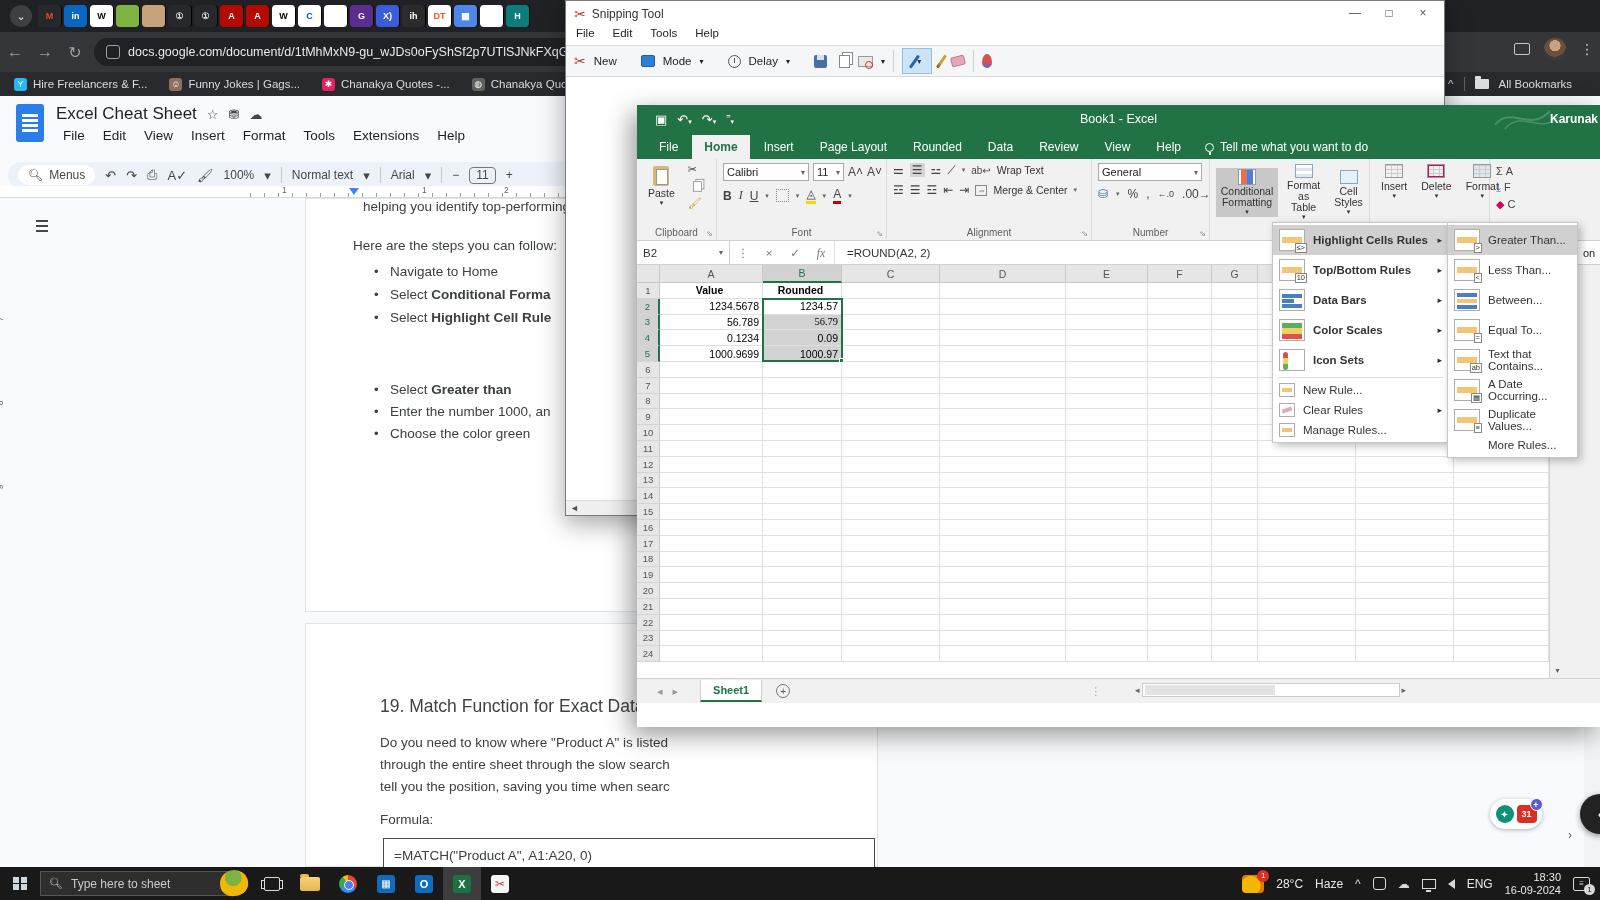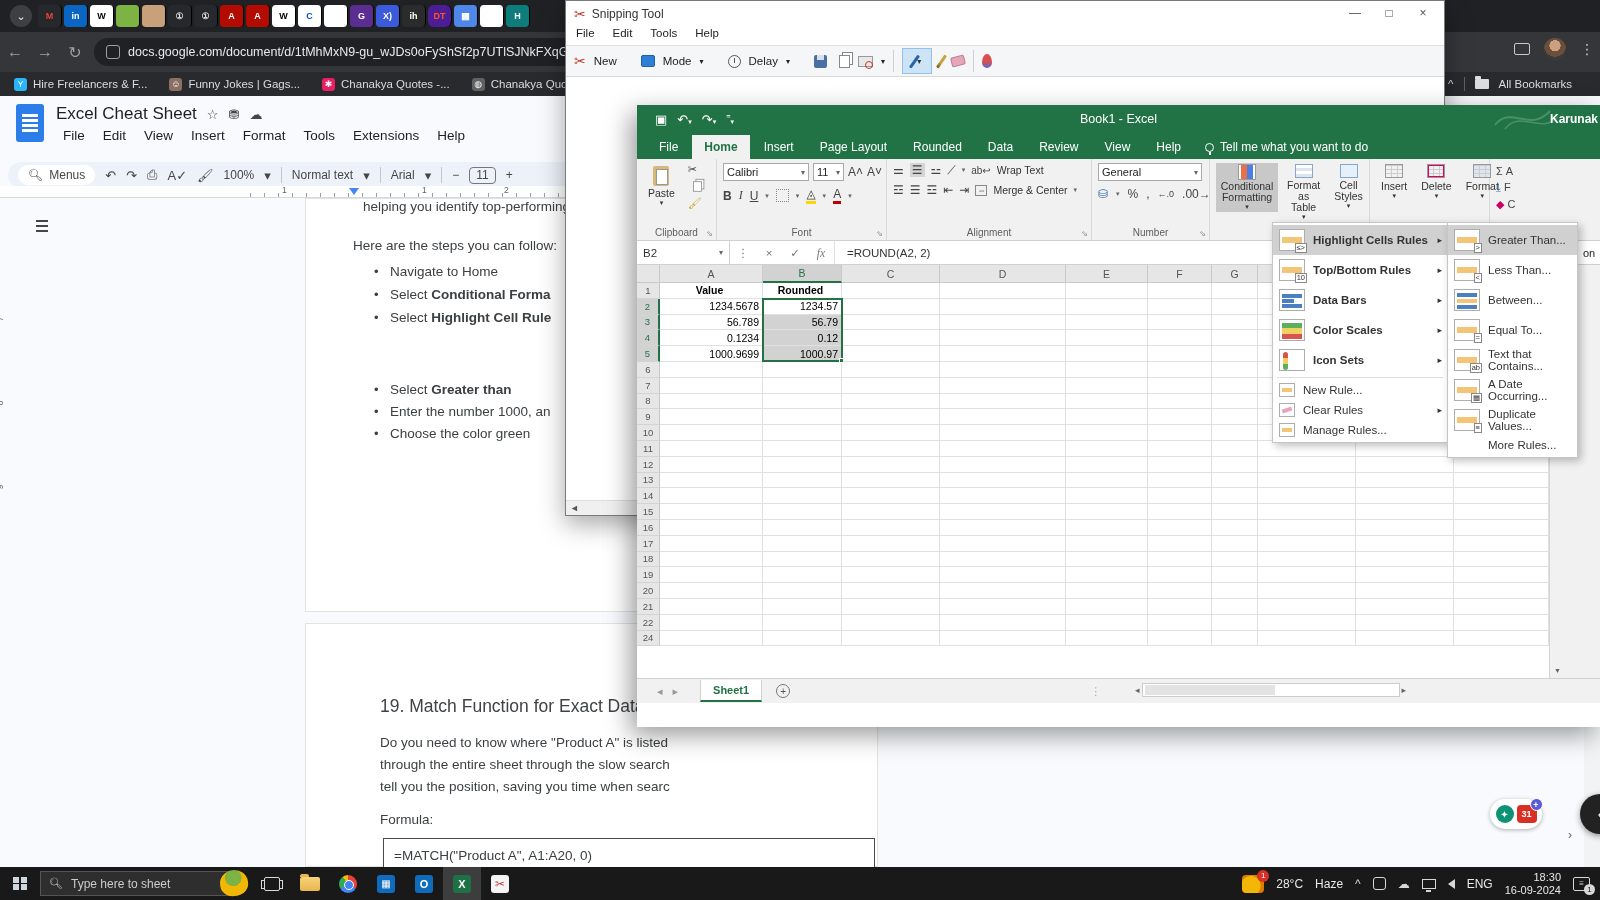"DT" div.mini-tab { background: #4c1d95 -> #ffffff; border-radius: 6px -> none }
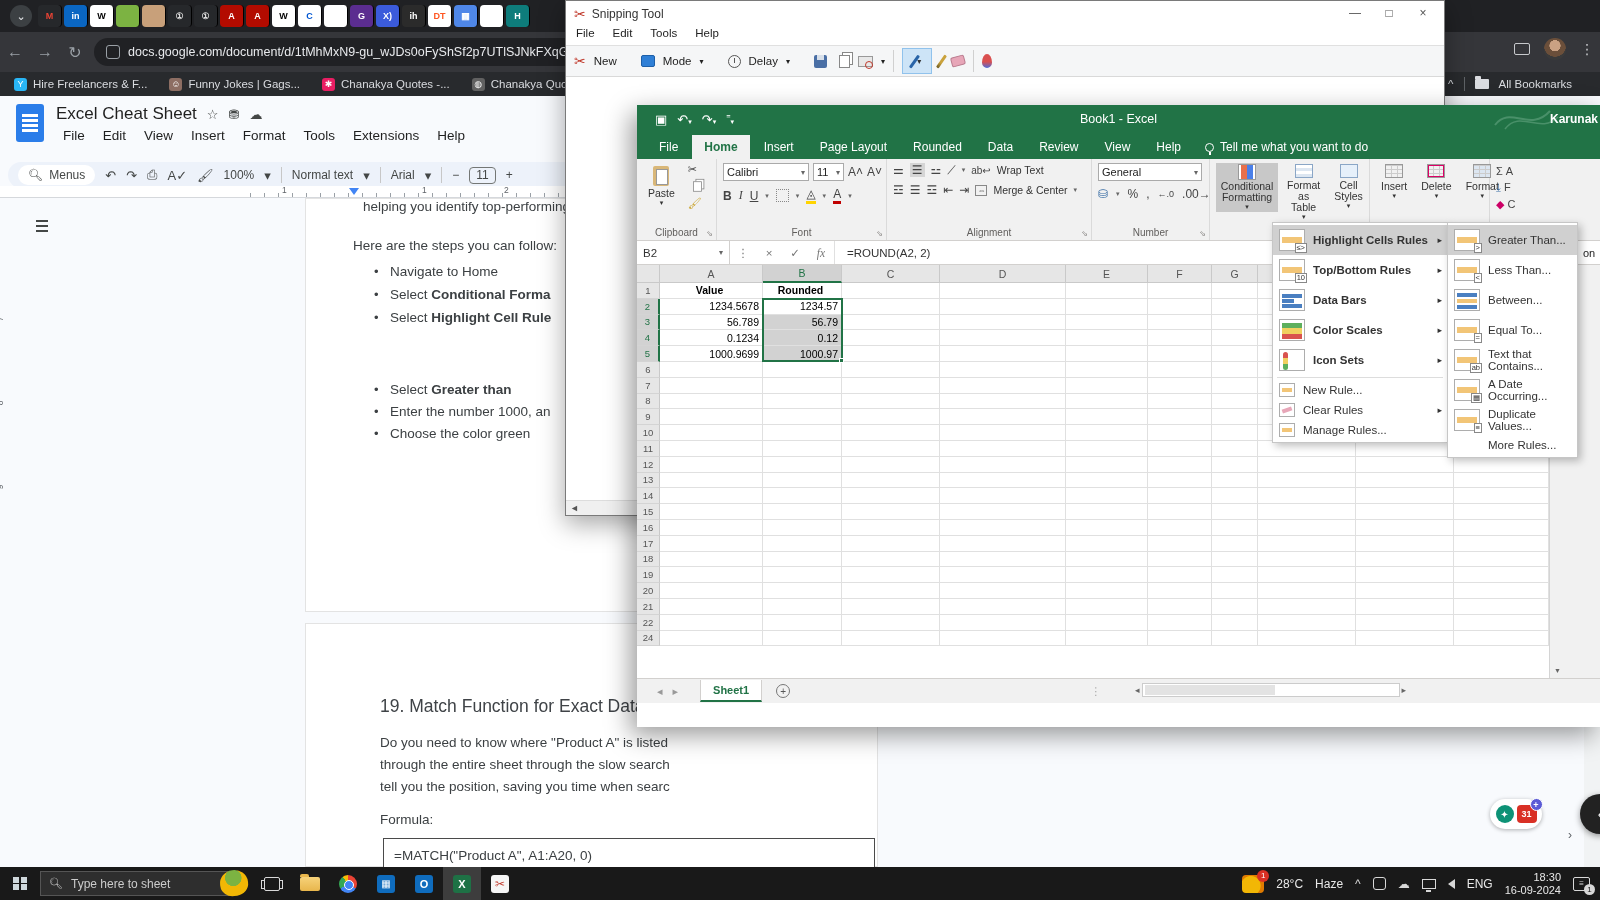"Conditional Formatting" div.rb-row { align-items: flex-start -> center }
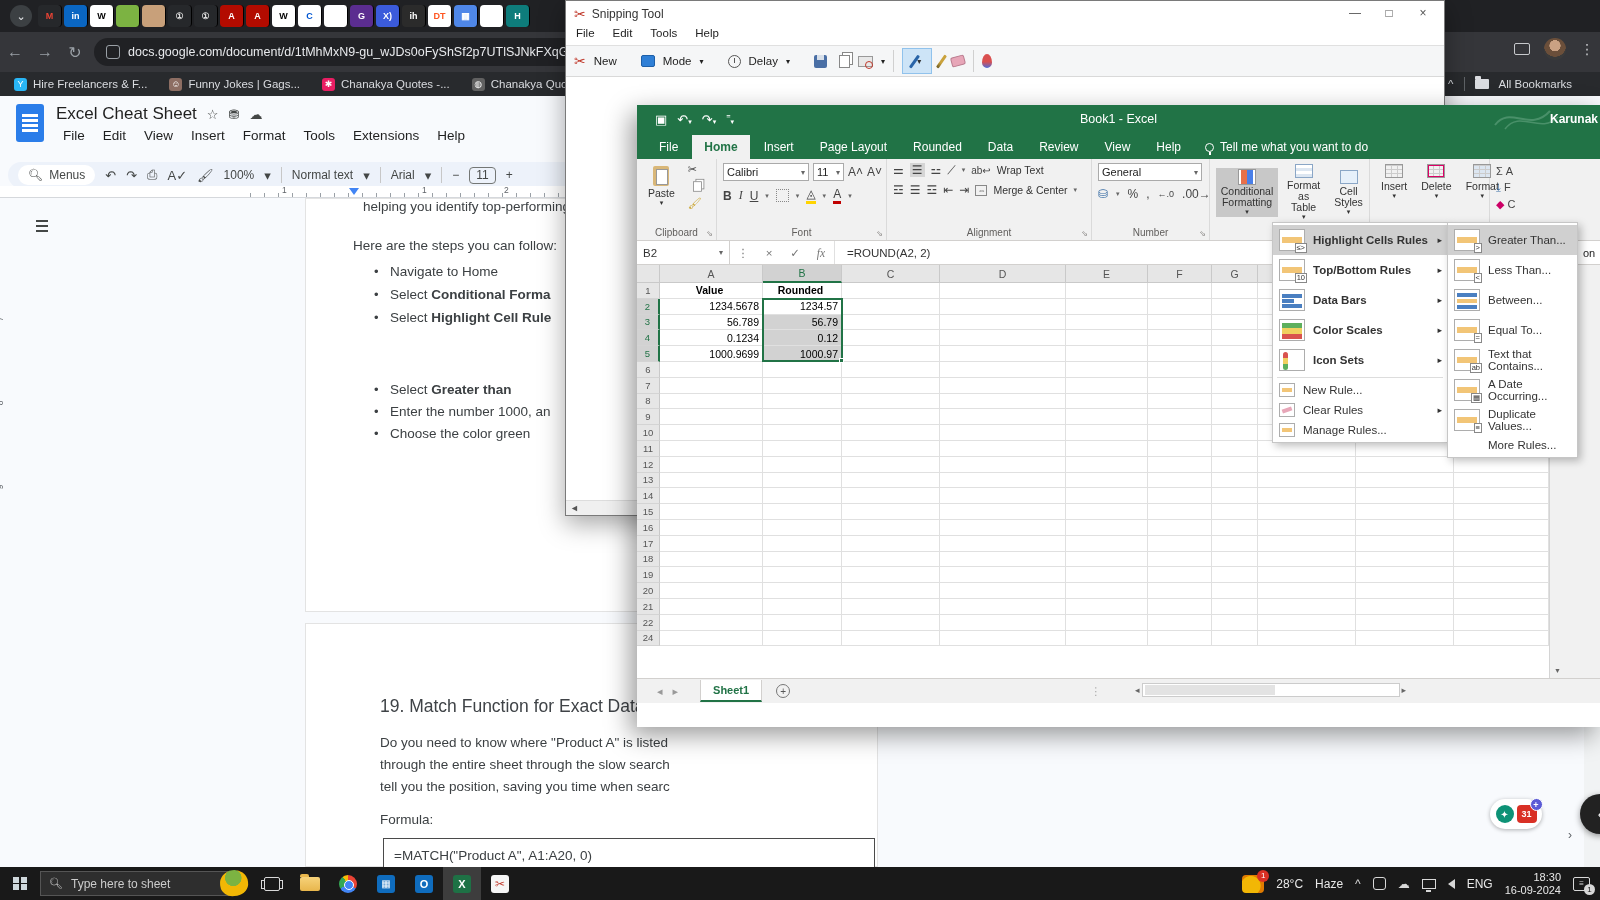"56.79" div.cell { font-family: none -> Liberation Serif, serif }
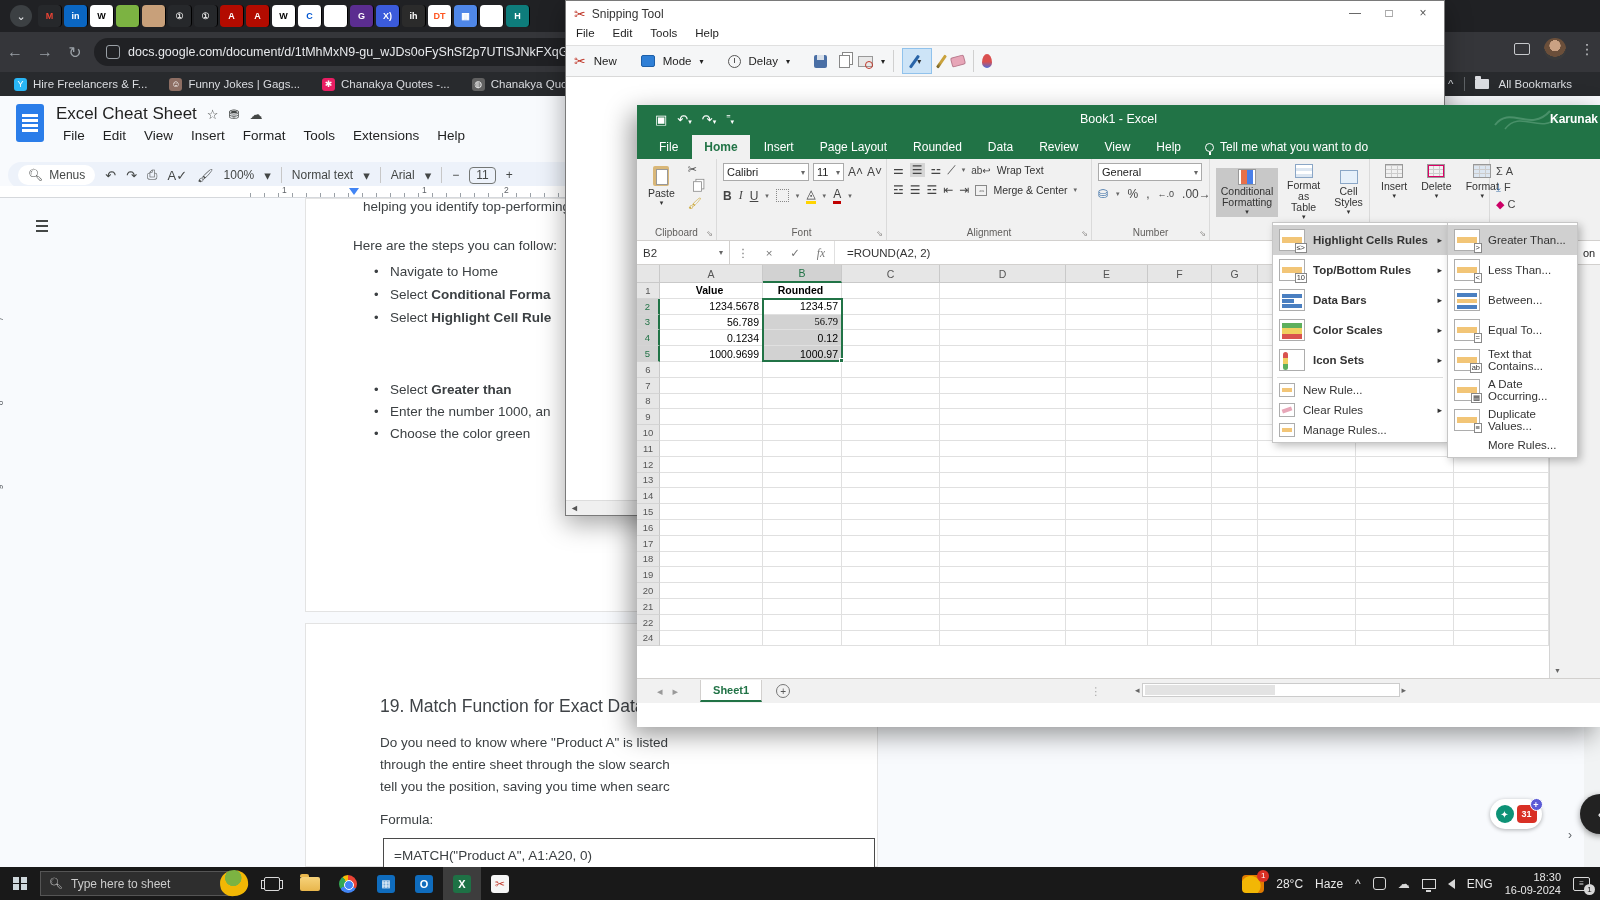"0.12" div.cell { text: 0.12 -> 0.09 }
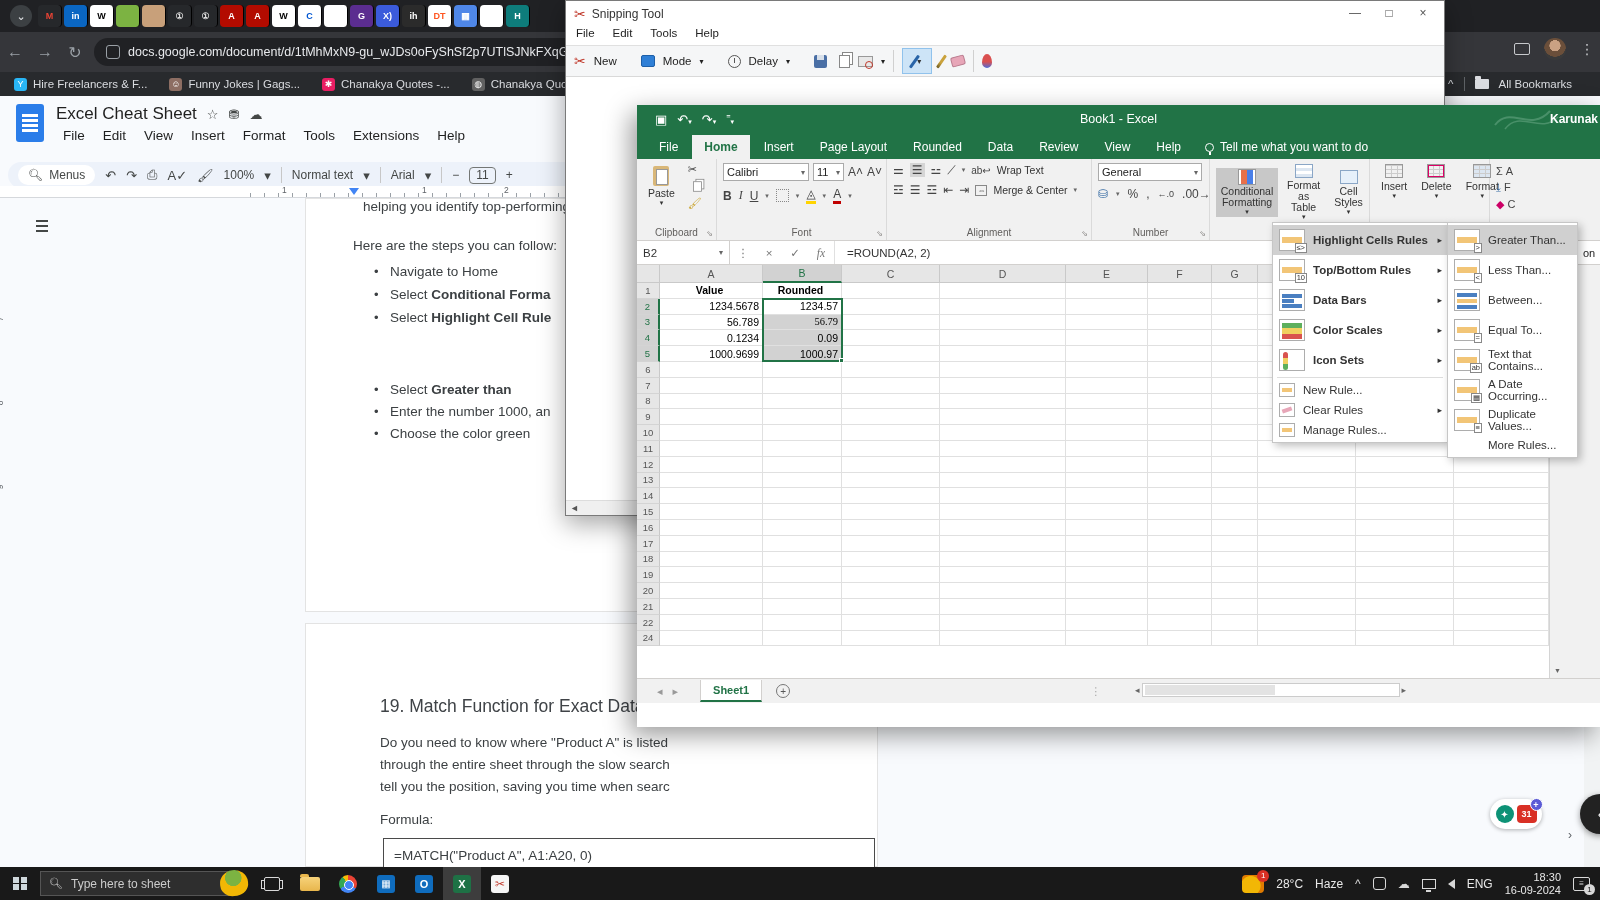"23" div.g-row { html: none -> <div> <div>23</div> <div></div> <div></div> <div></div> <div></div> <div></div> <div></div> <div></div> <div></div> <div></div> <div></div> </div> }
